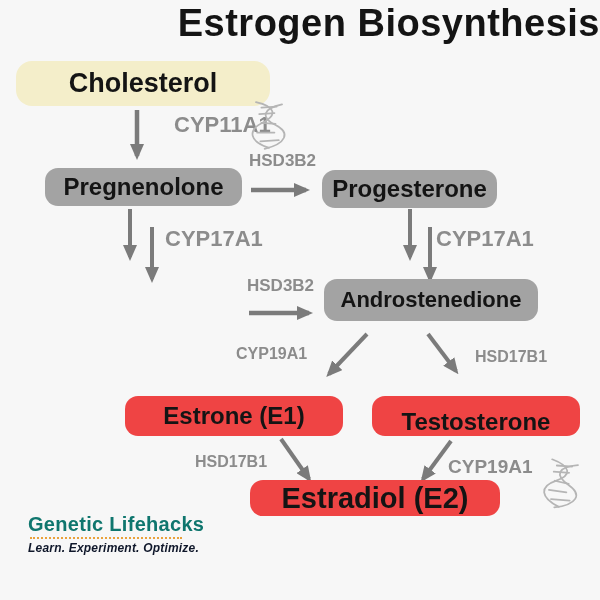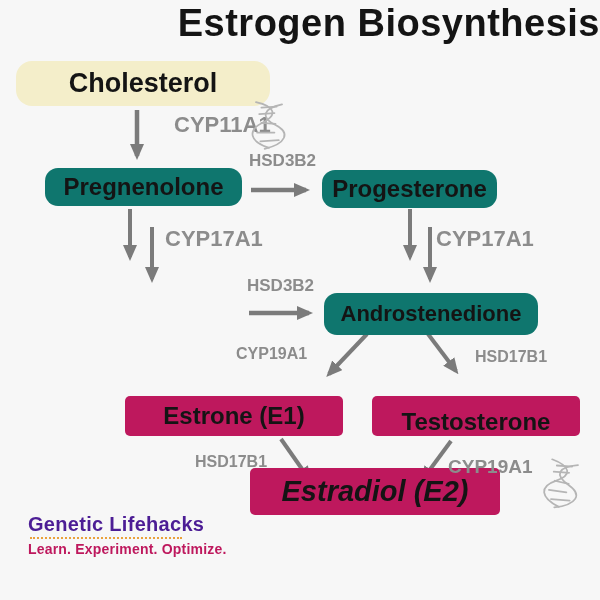"Pregnenolone" .node.mid { background: #0f766e -> #a3a3a3 }
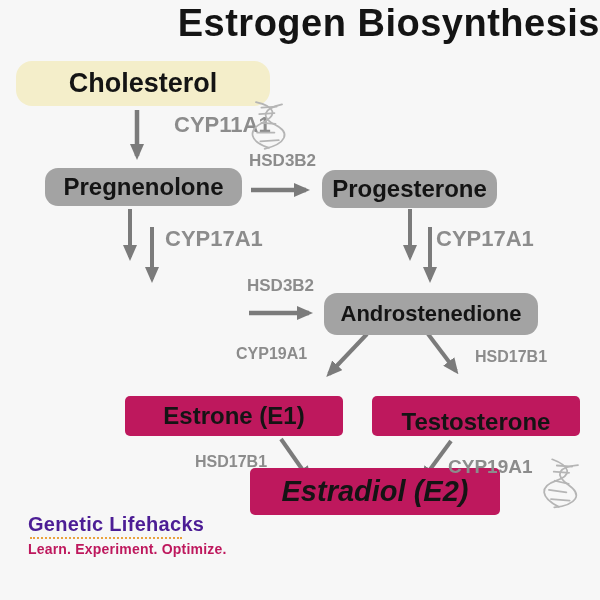"Androstenedione" #node-androstenedione { top: 293px -> 279px }
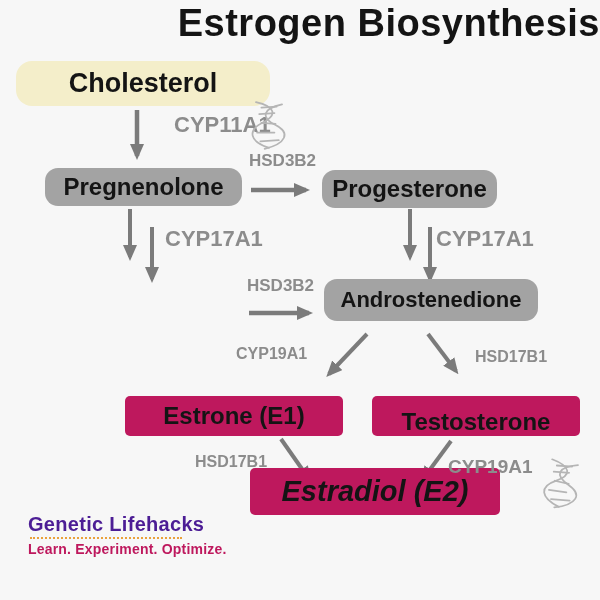"Estrone (E1)" .node.end { background: #be185d -> #ef4444; border-radius: 5px -> 13px }
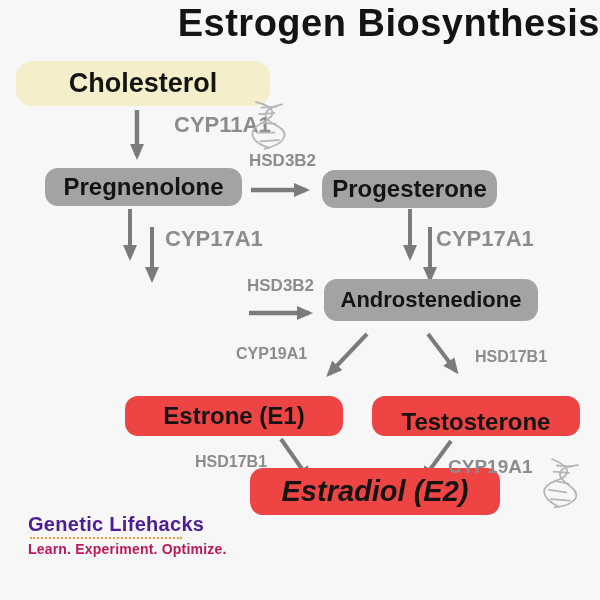"Estradiol (E2)" #node-estradiol { font-style: italic -> none; height: 47px -> 36px; top: 468px -> 480px }
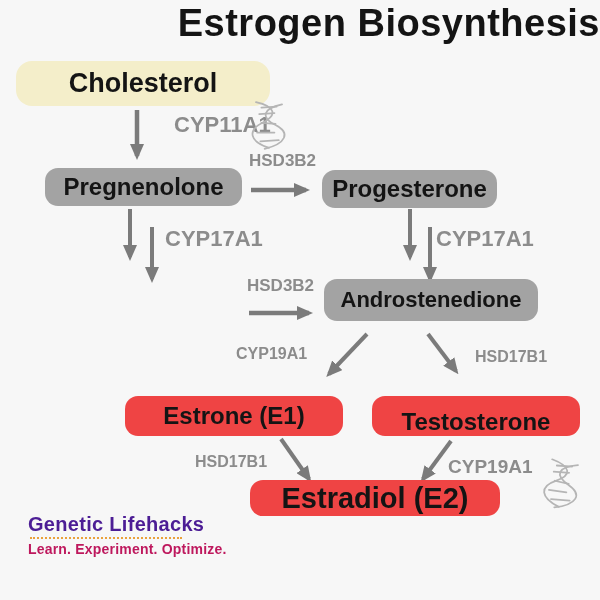"Genetic Lifehacks" .logo-name { color: #4c1d95 -> #0f766e }
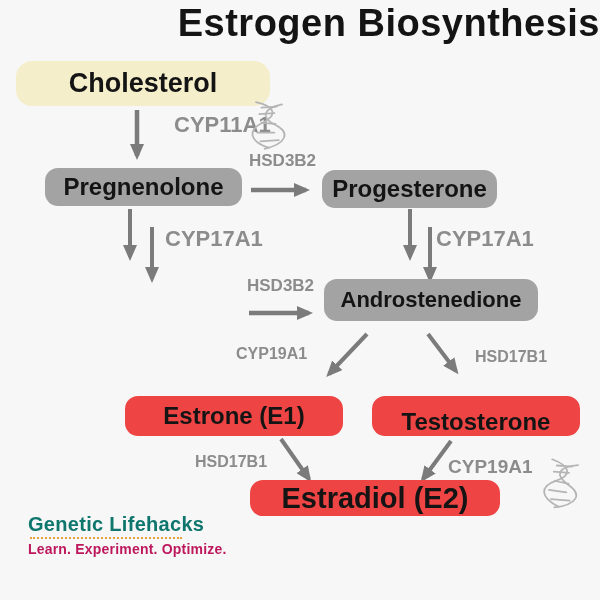"Learn. Experiment. Optimize." .logo-tagline { color: #be185d -> #0f172a; font-size: 14px -> 12px; font-style: none -> italic }
